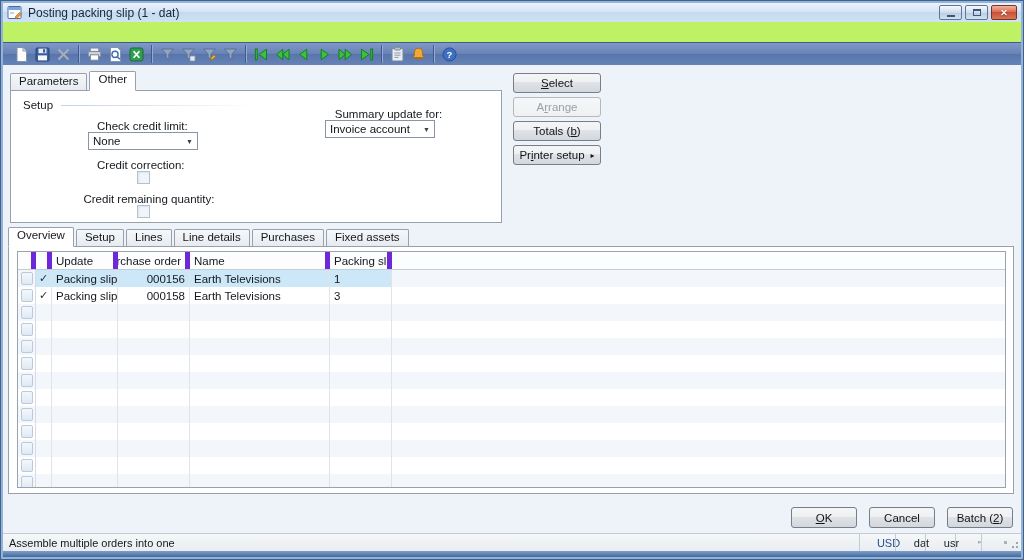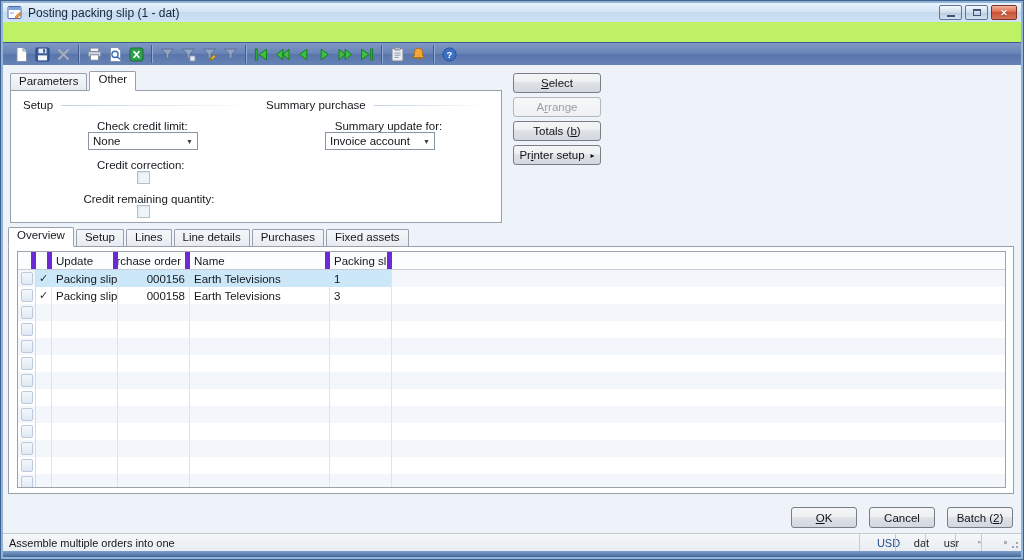"Summary purchase" div.group-head { html: <div> <span>Summary purchase</span> <span></span> </div> -> none }
